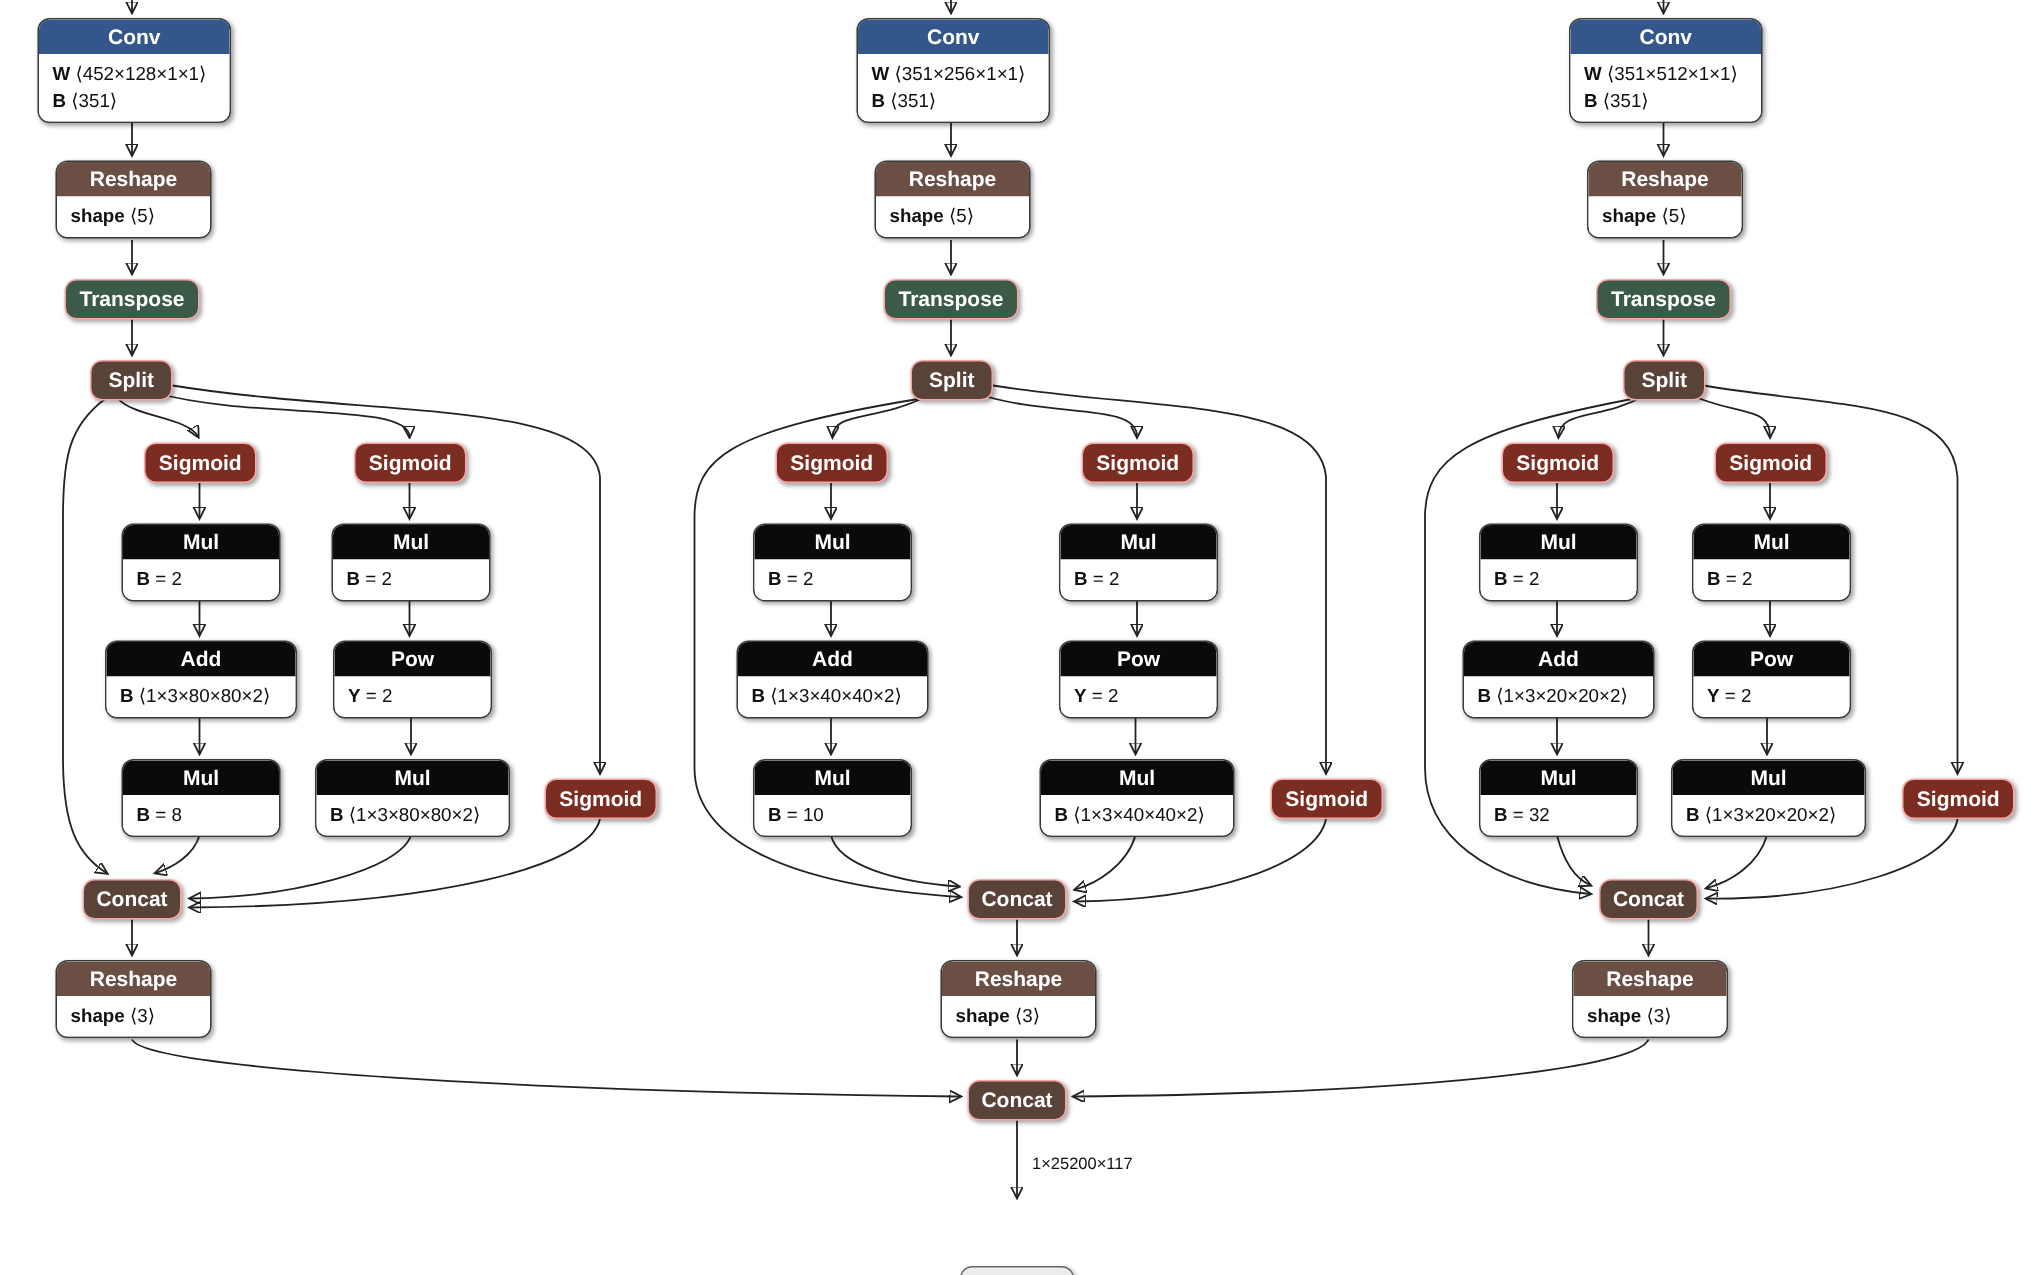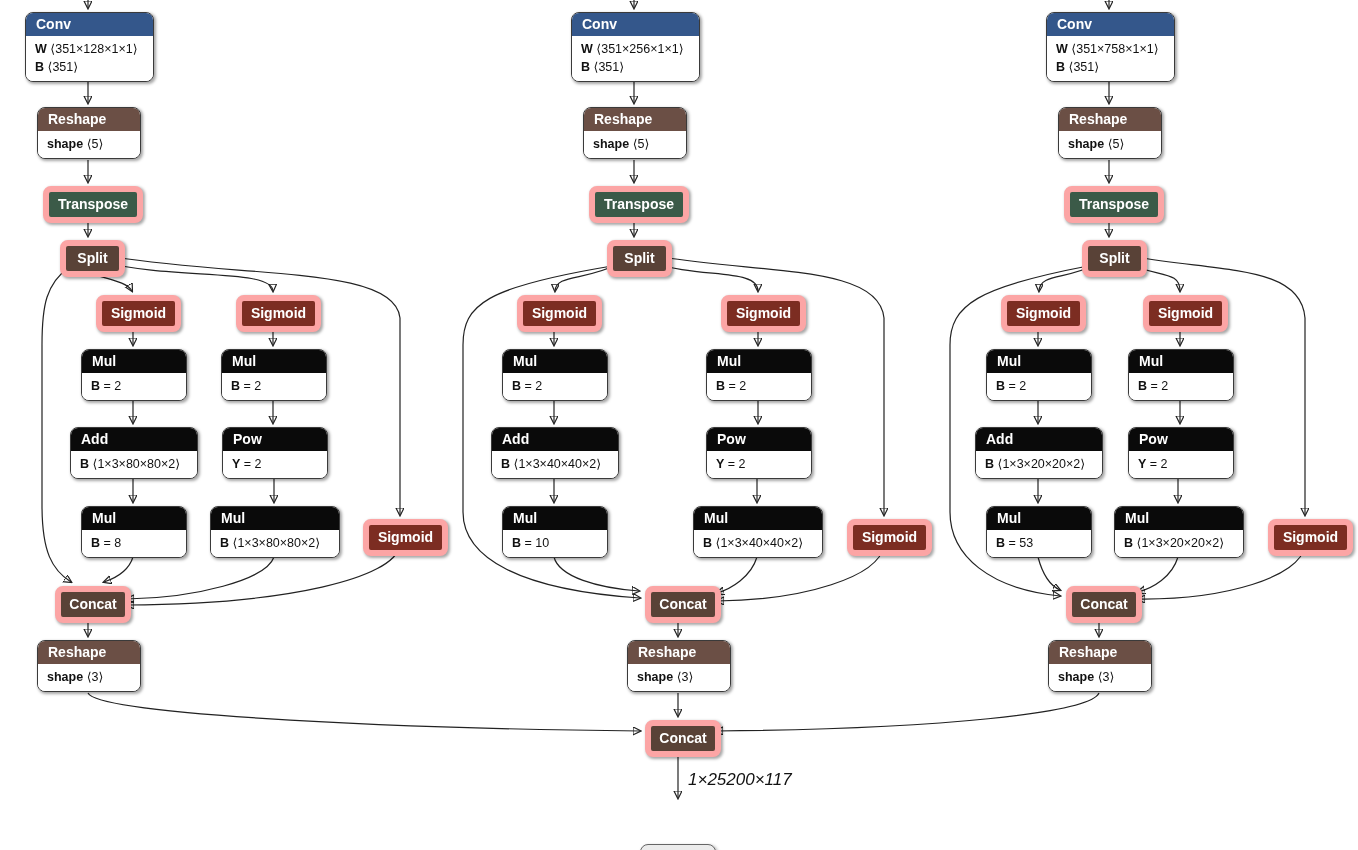"Conv" .hdr { text-align: none -> center }
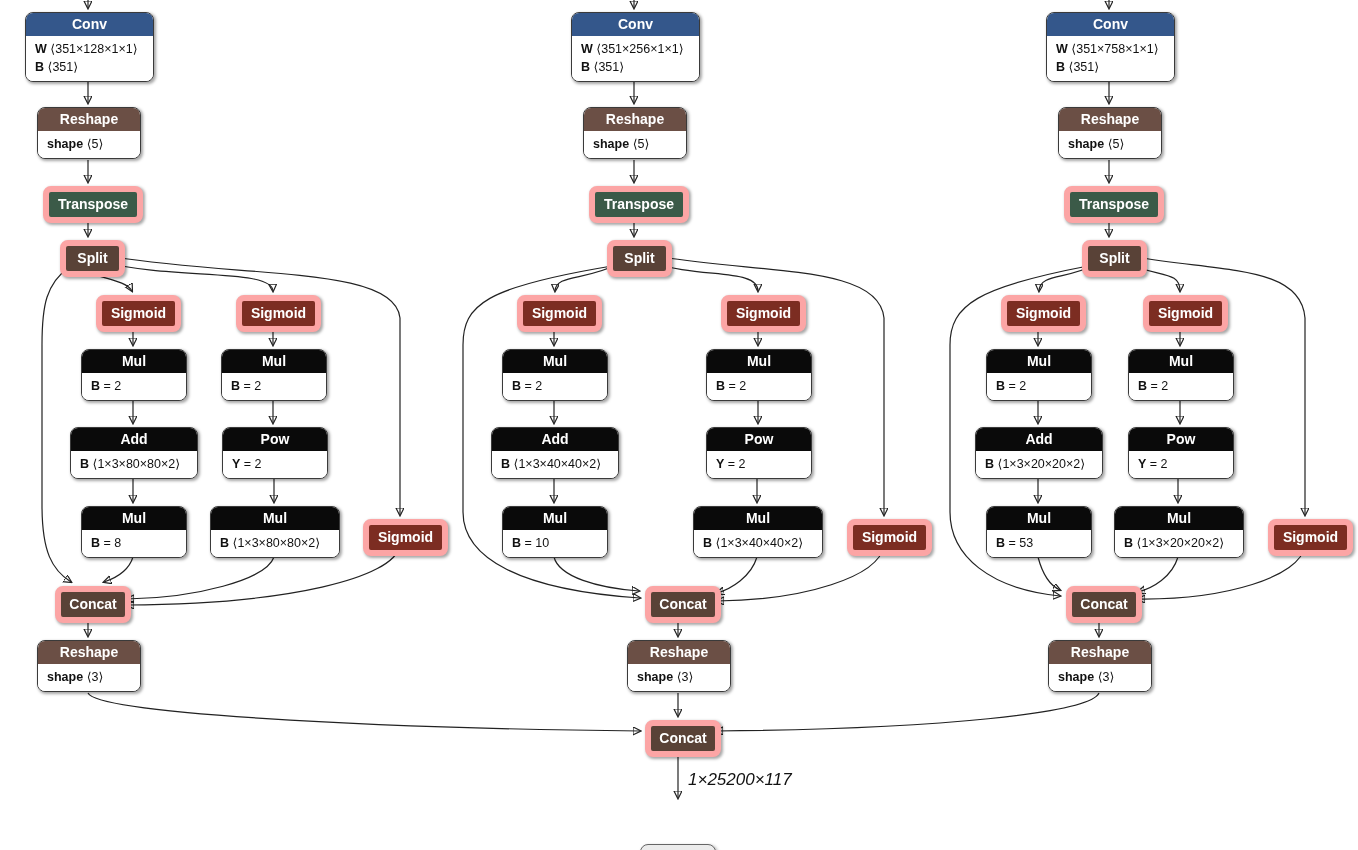"⟨351×128×1×1⟩" span.pval { text: 351 -> 452 }
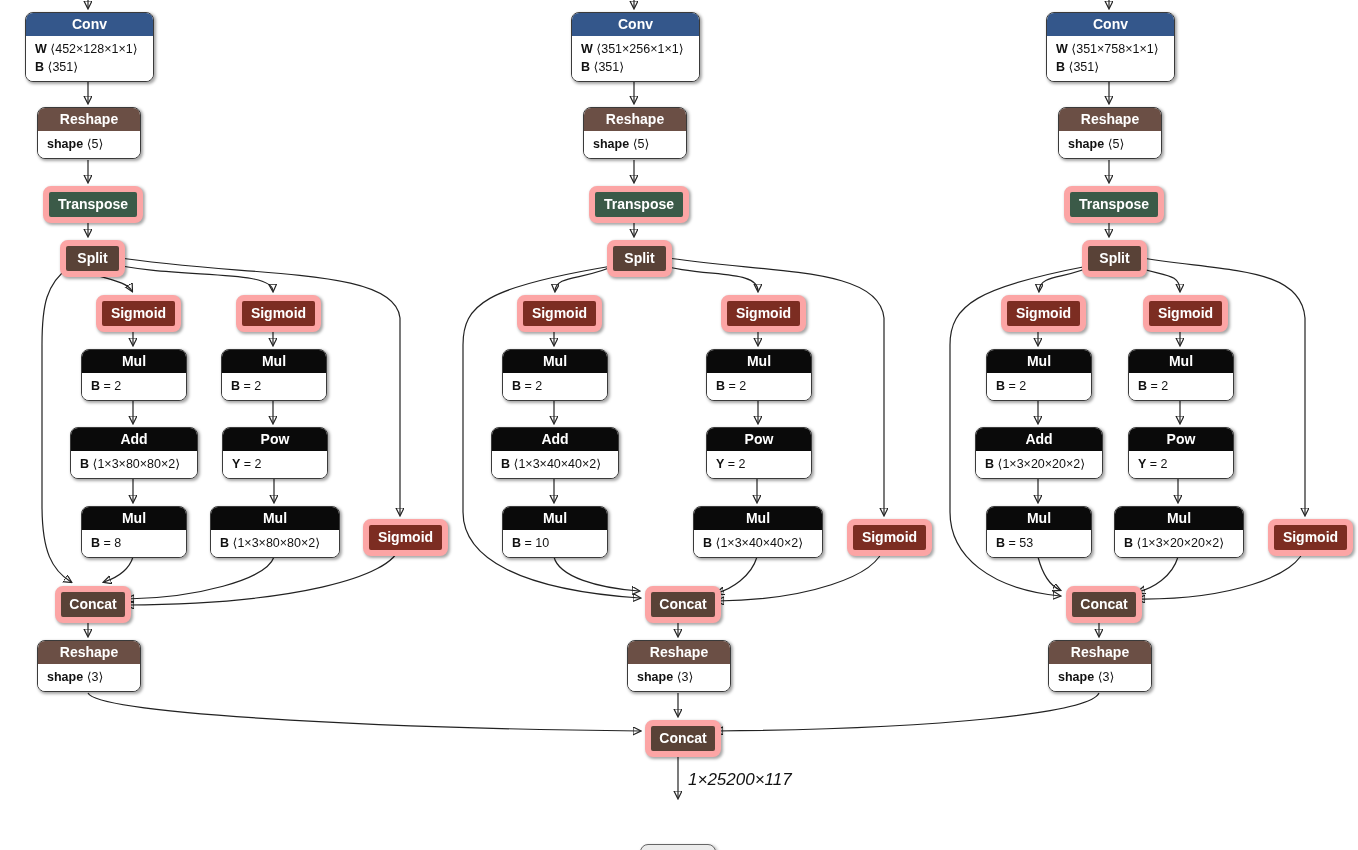"⟨351×758×1×1⟩" span.pval { text: 758 -> 512 }
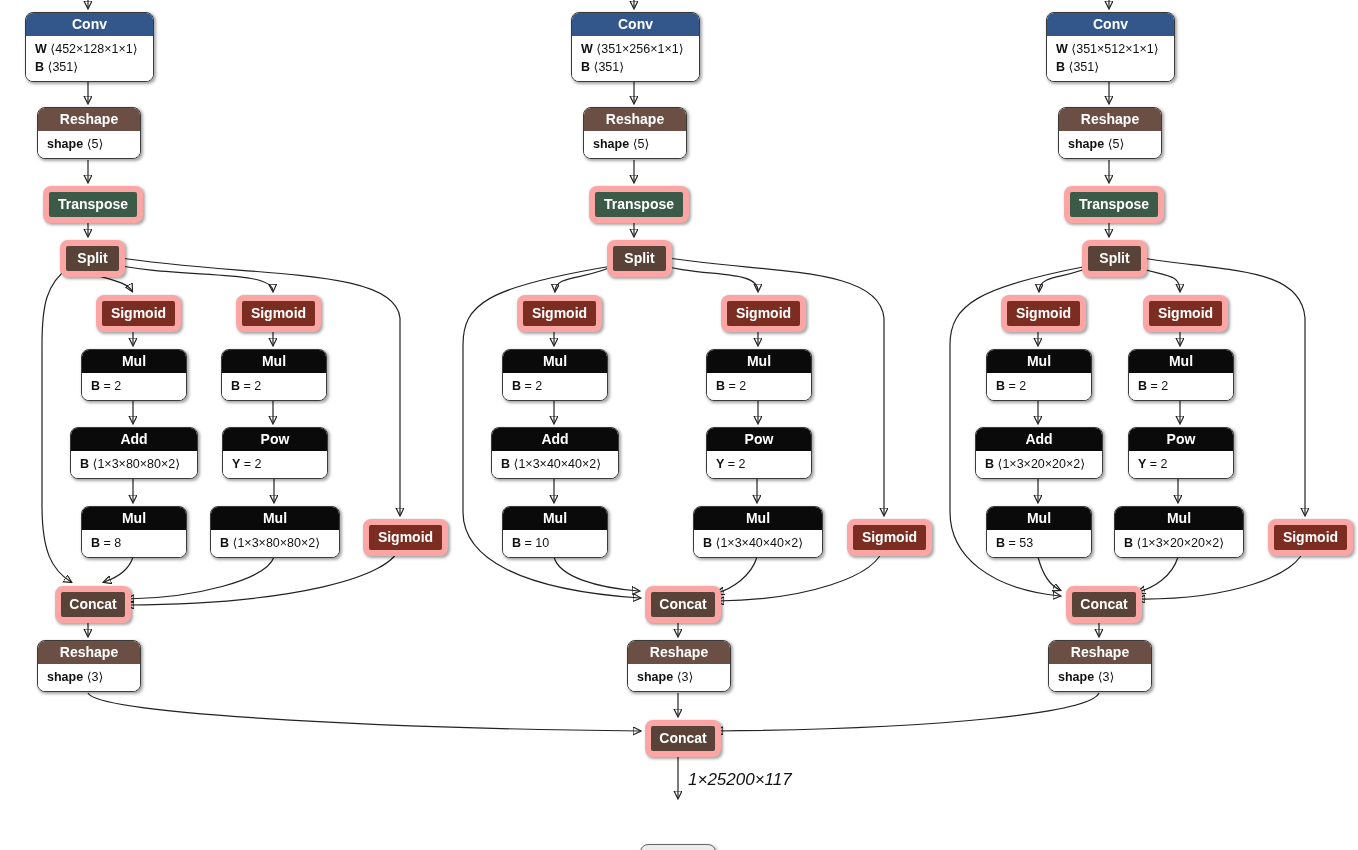"Transpose" .pill { border: 6px solid #fca5a5 -> 1px solid #fca5a5 }
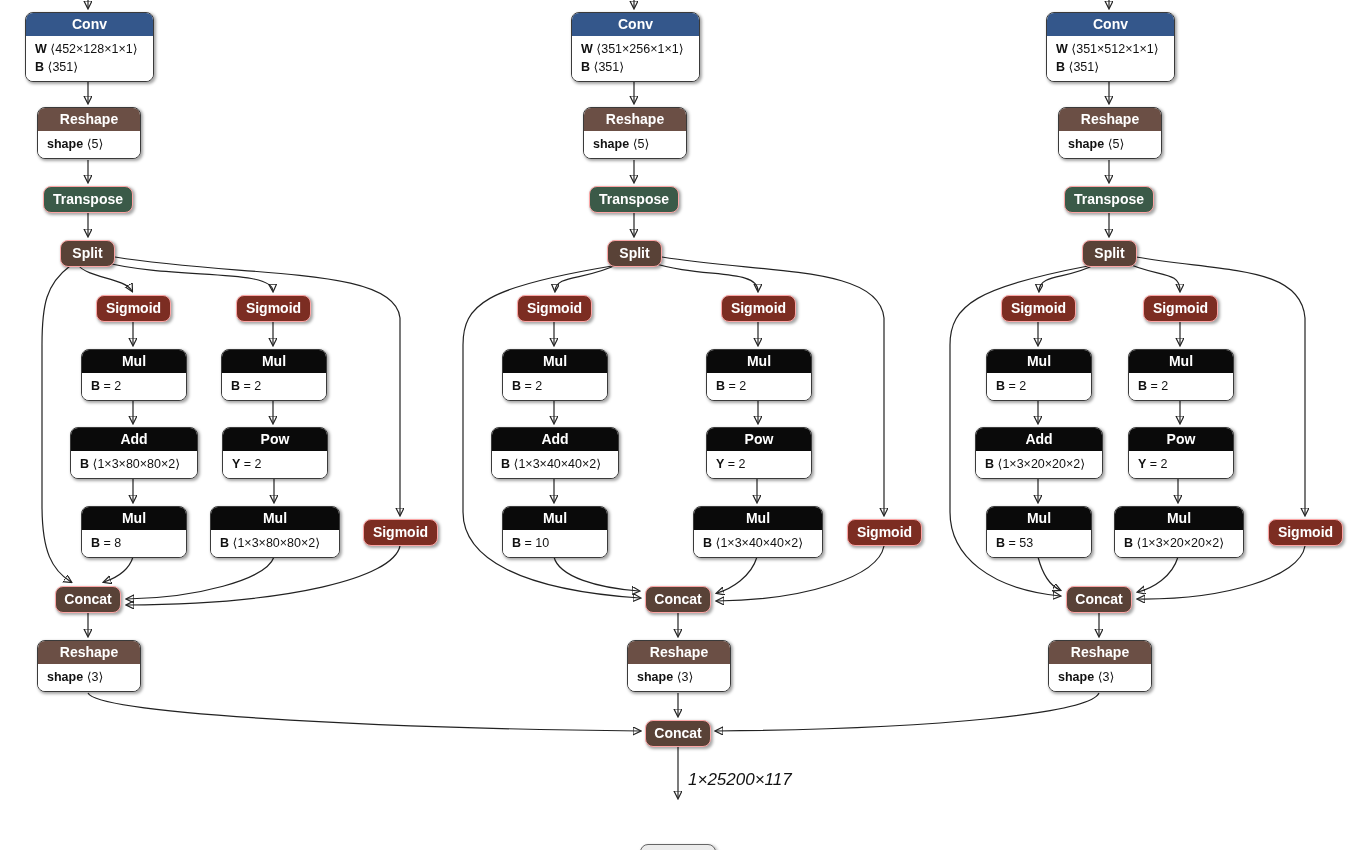"= 53" span.pval { text: 53 -> 32 }
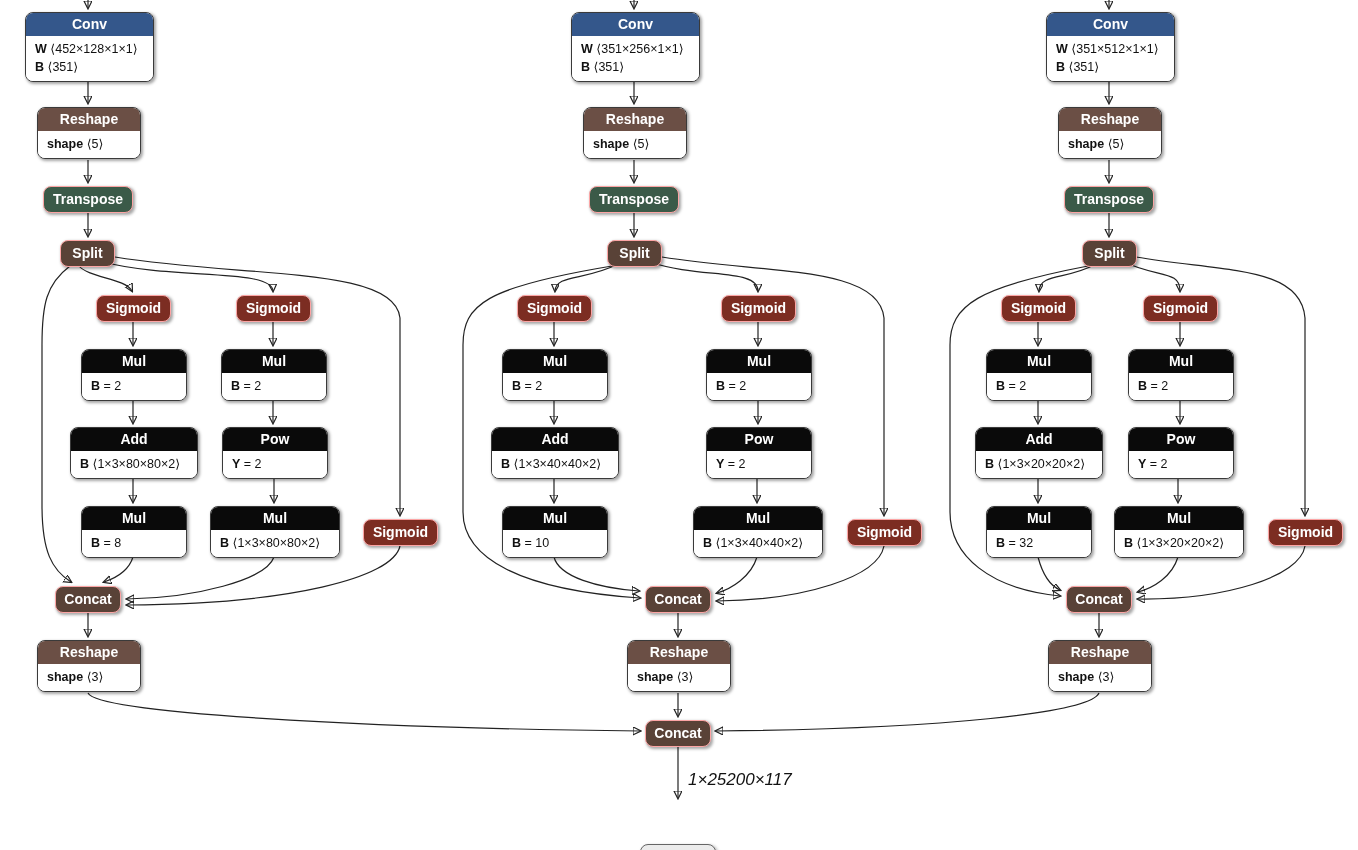"1×25200×117" .edge-label { font-size: 17px -> 11px; font-style: italic -> none }
